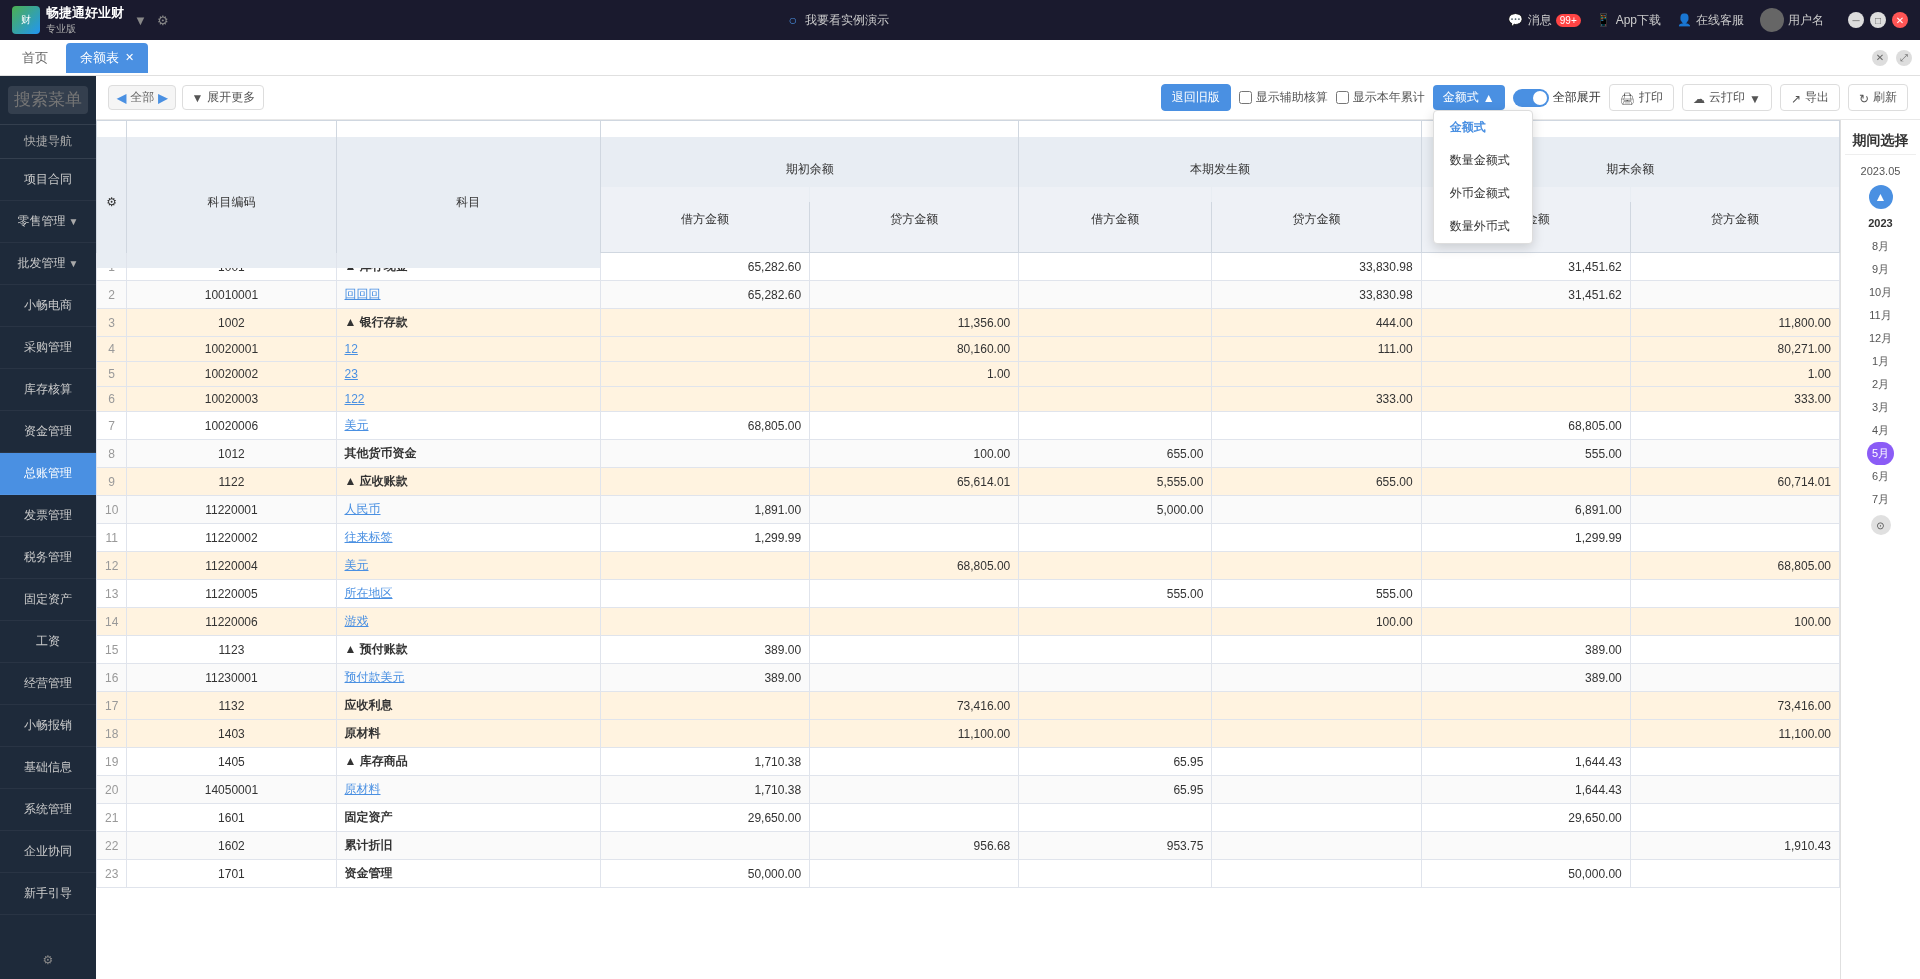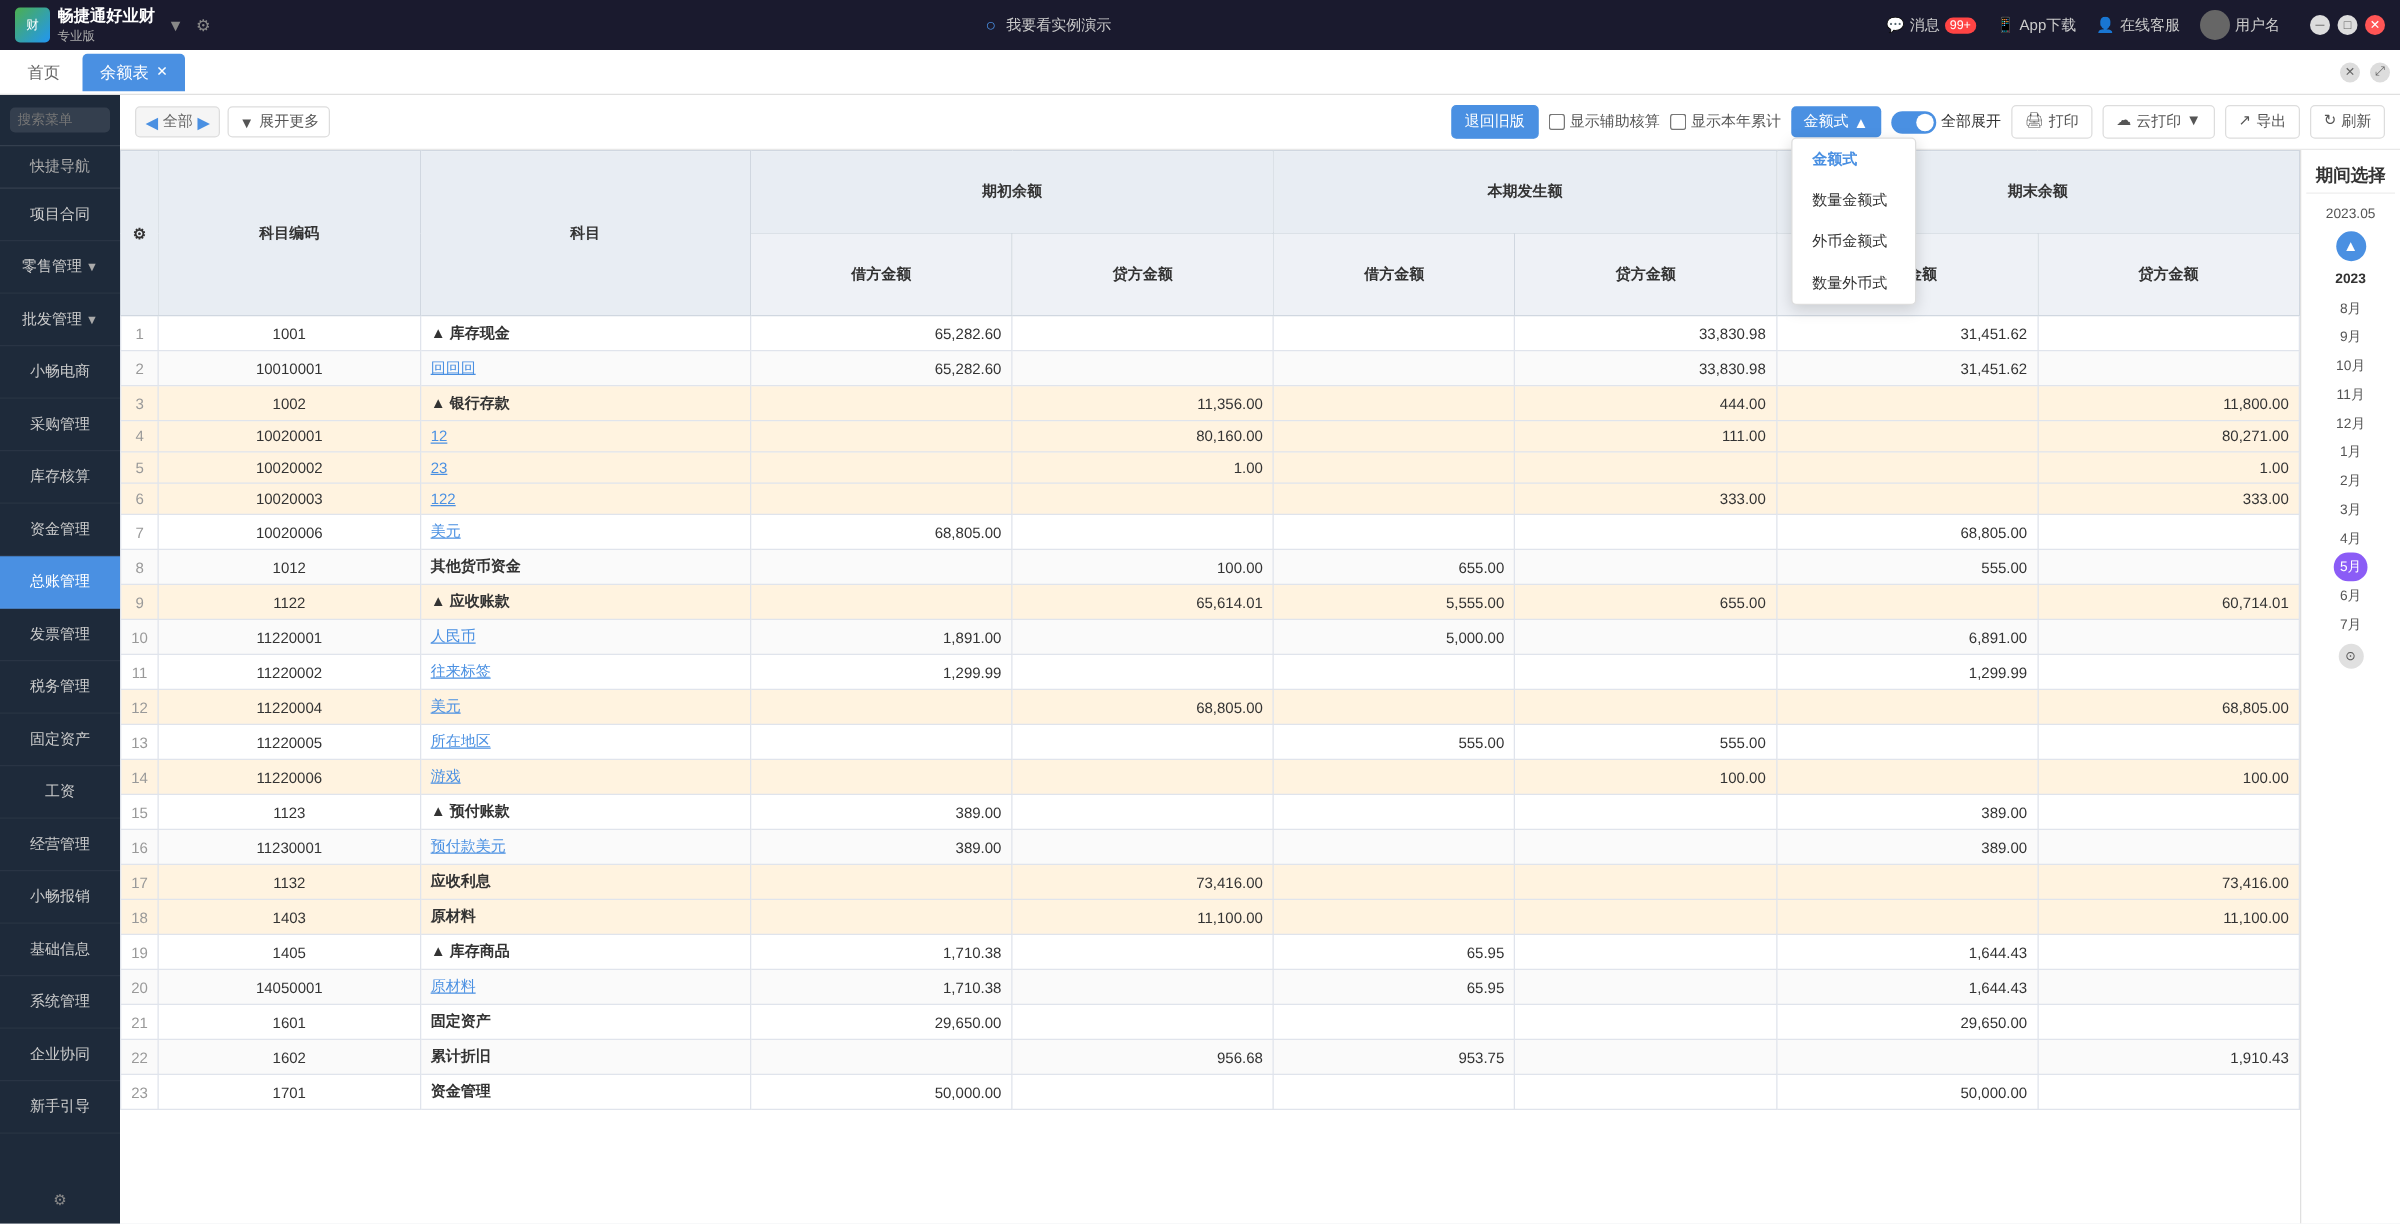"搜索菜单" .sidebar-search input { font-size: 11px -> 17px }
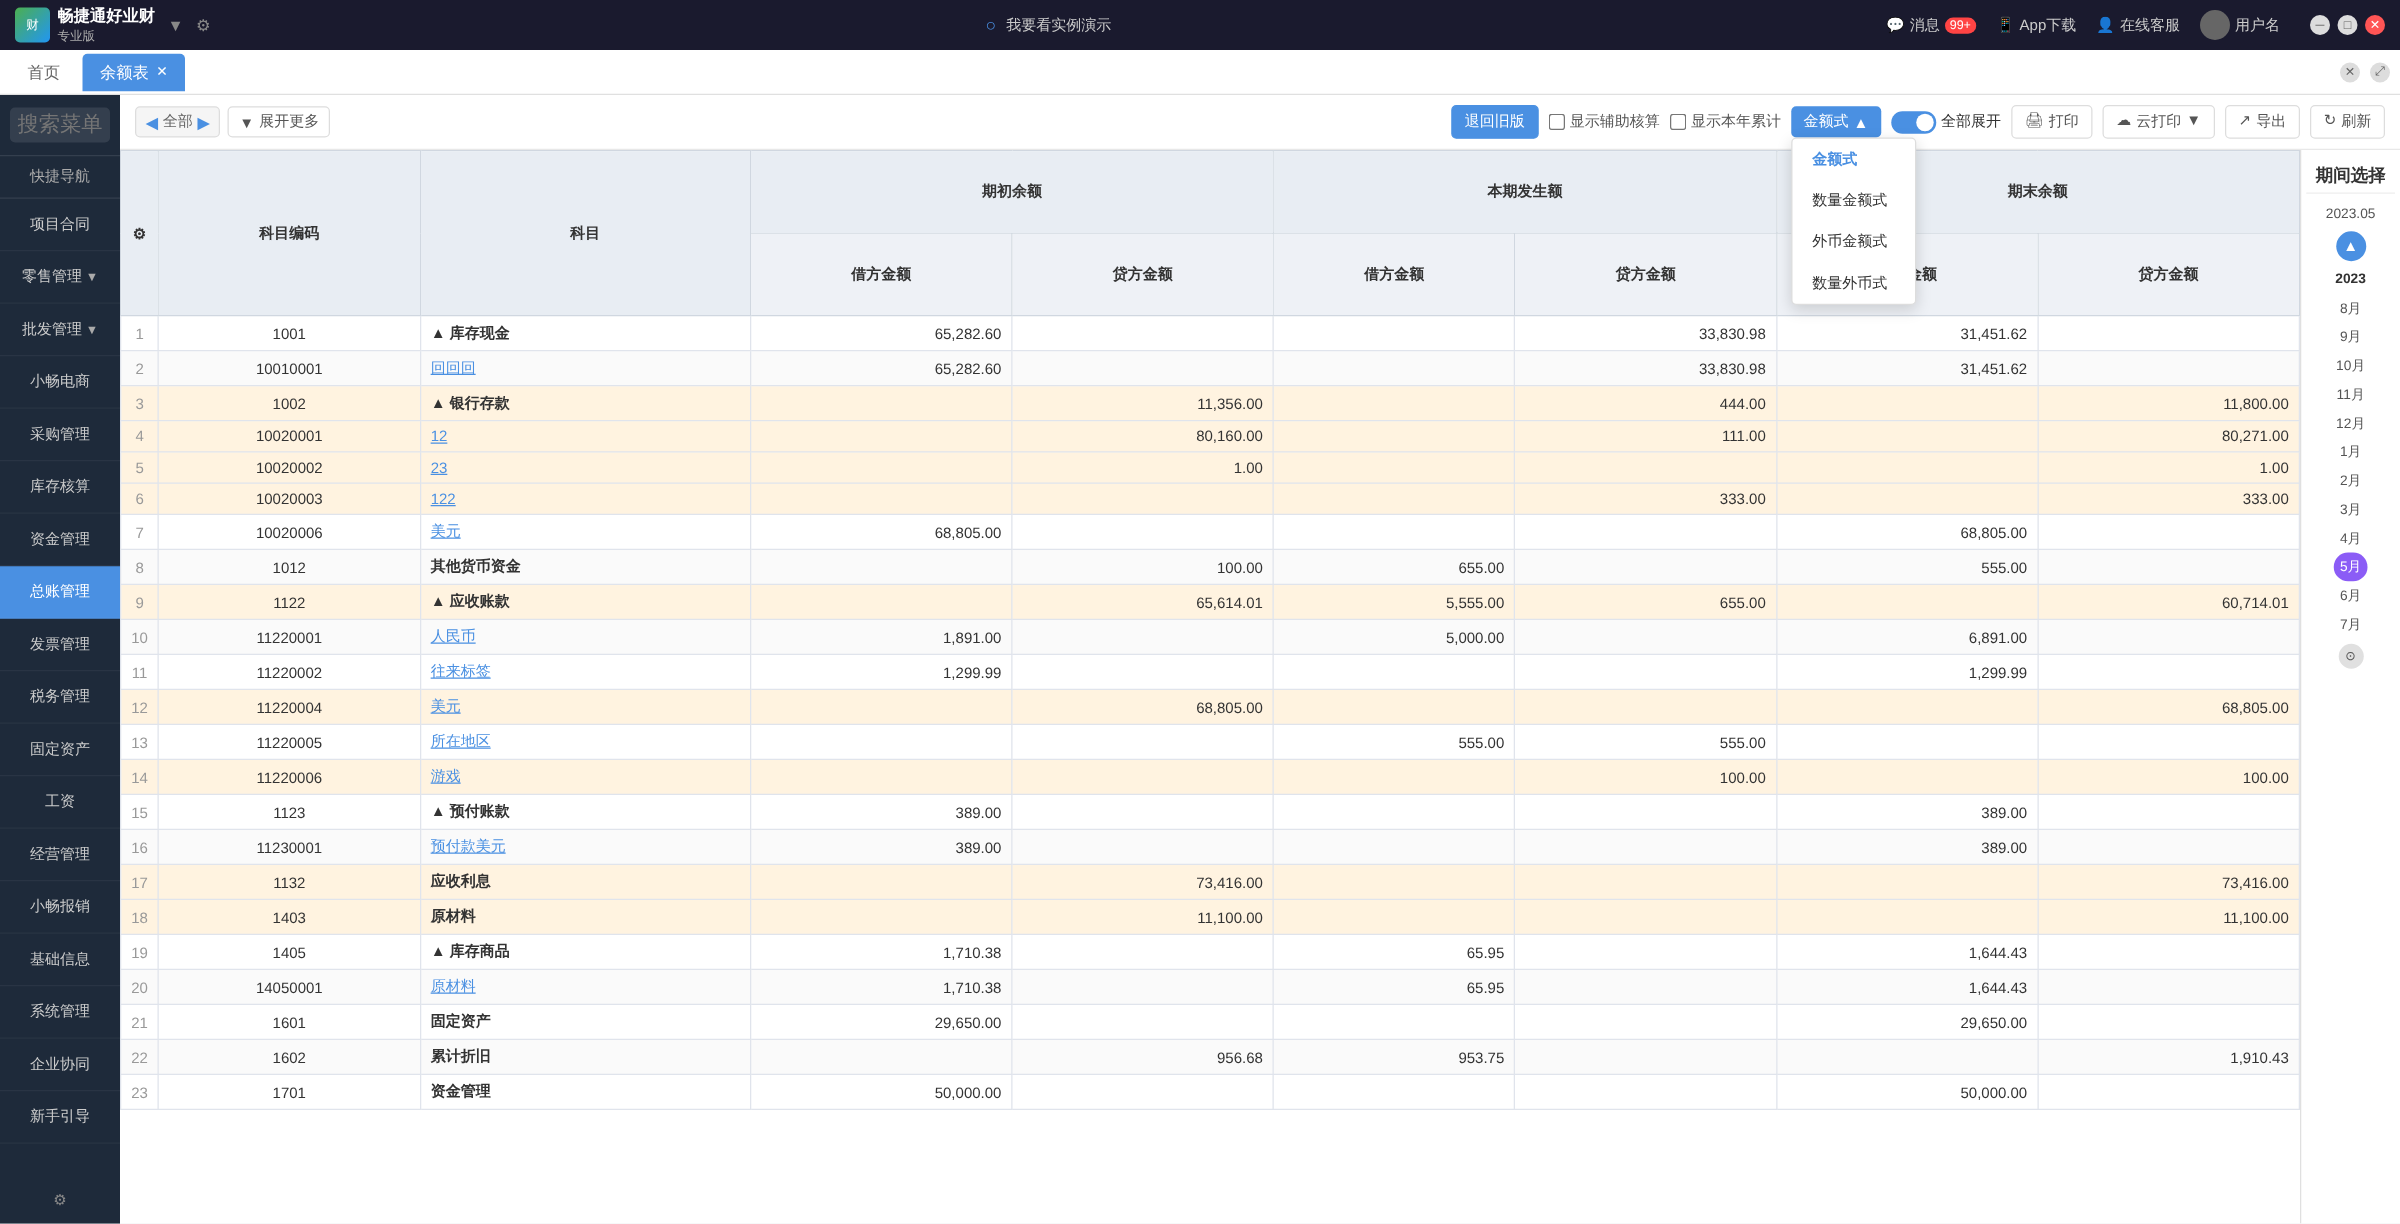"退回旧版" .btn { align-items: flex-start -> flex-end }
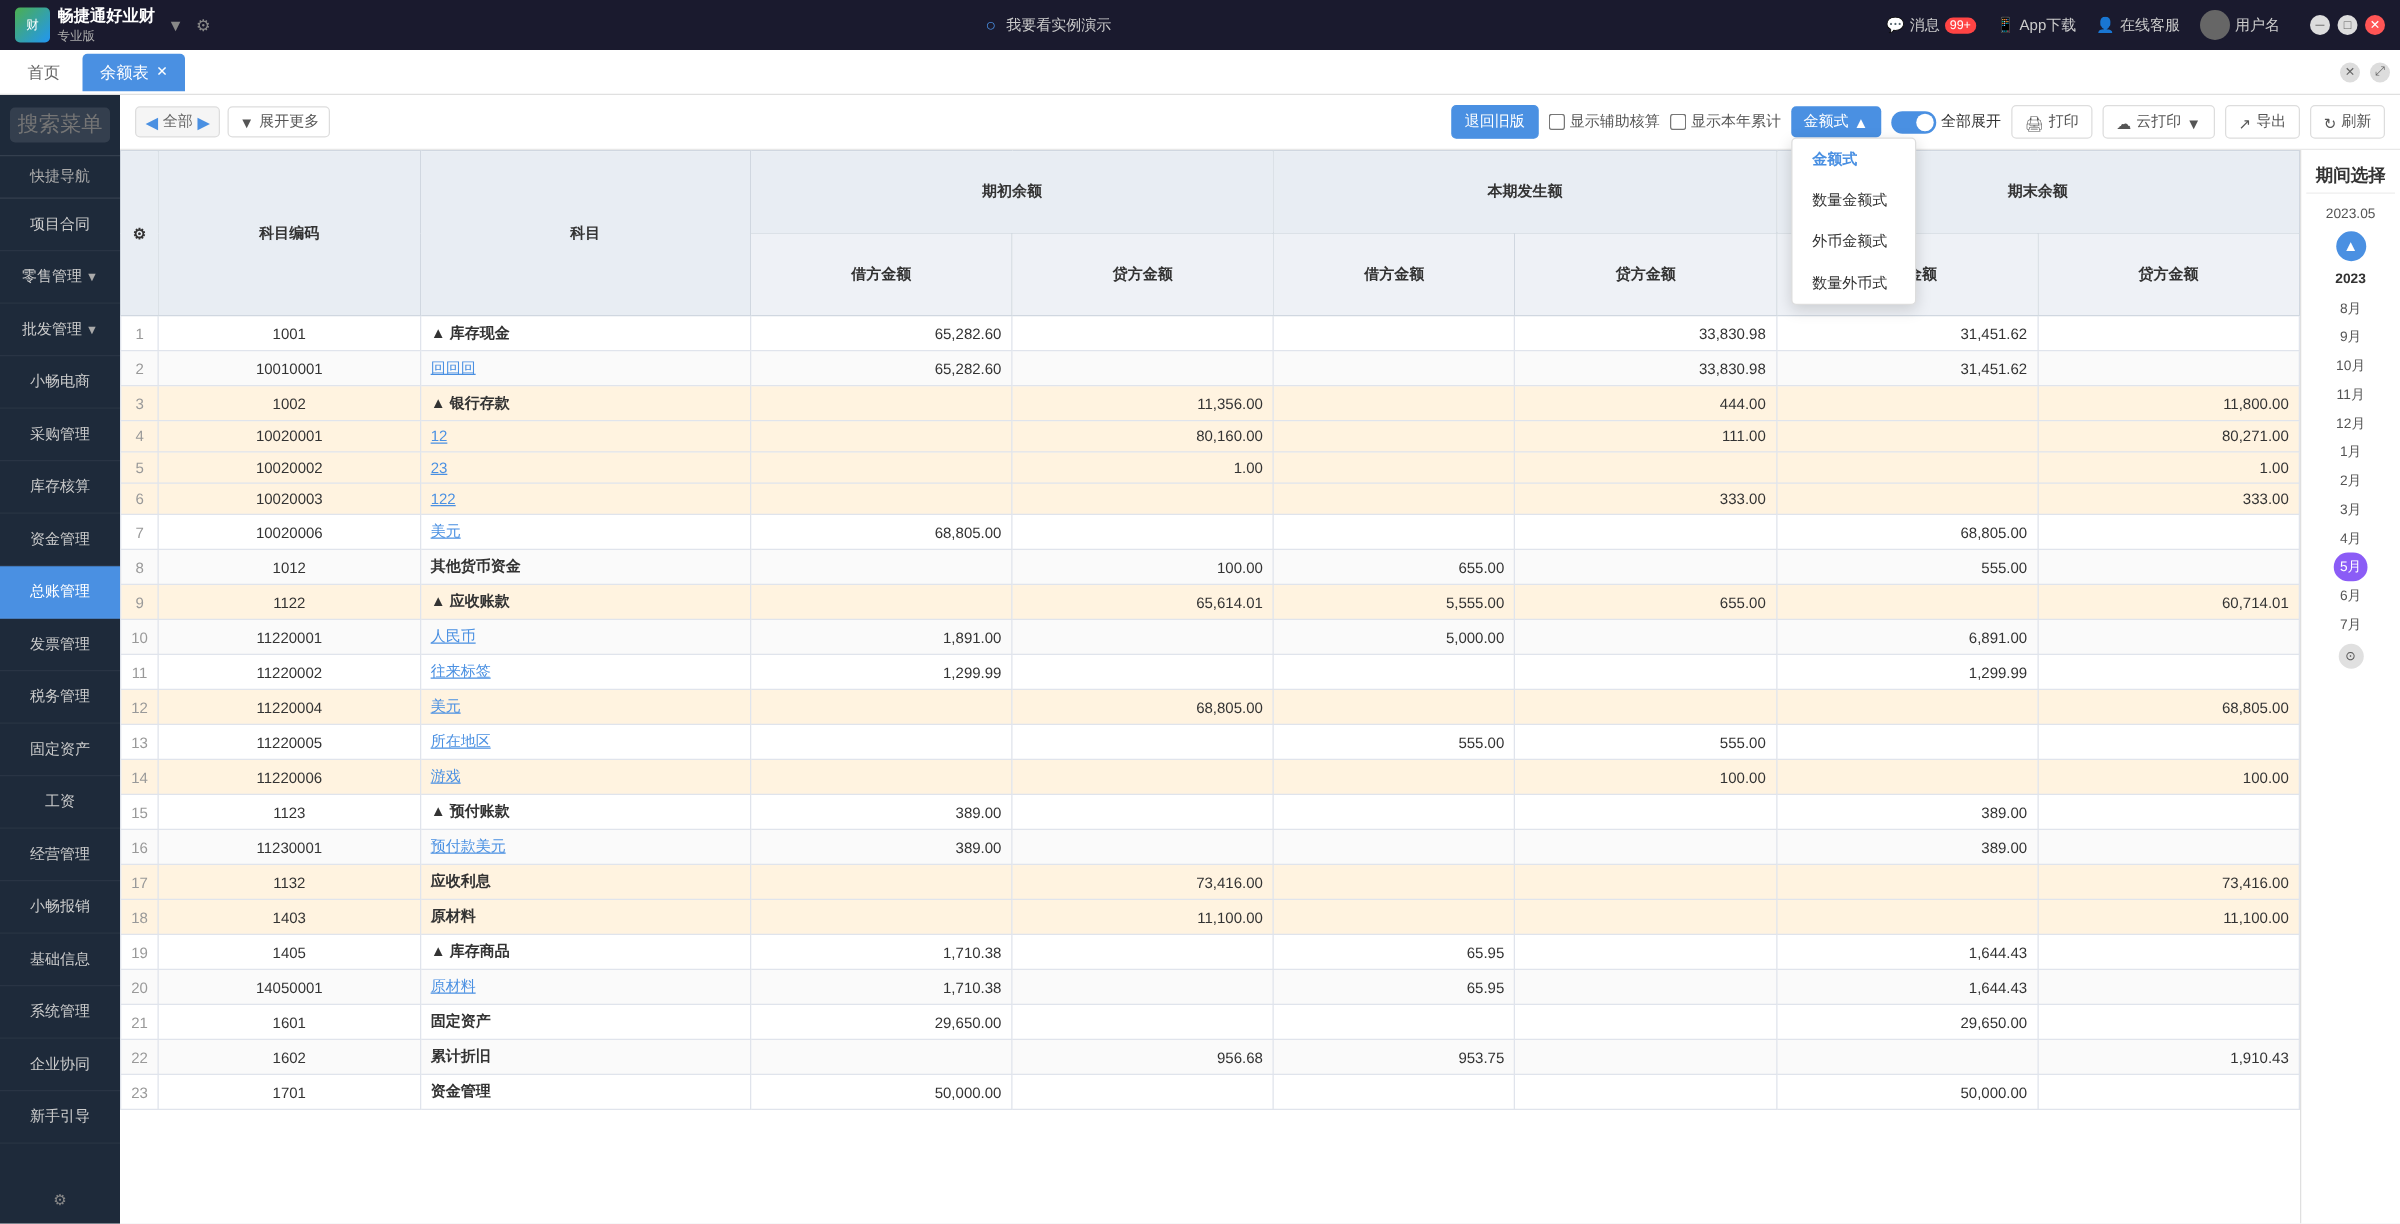"期初余额" thead th { font-weight: bold -> normal; top: 0 -> 16px }
